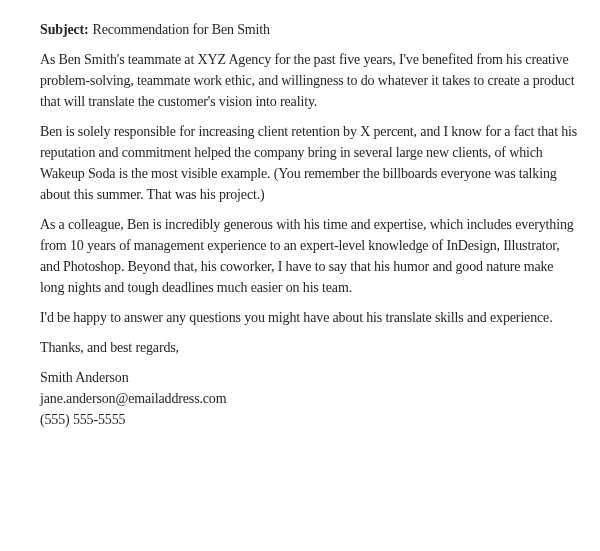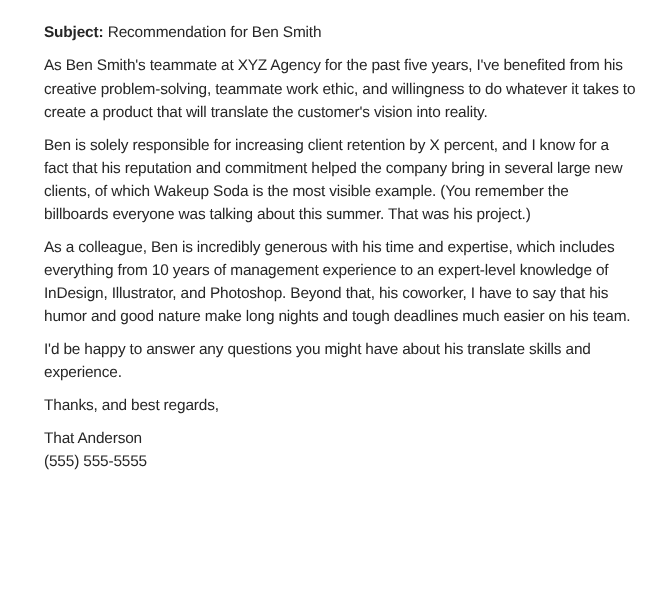"Subject: Recommendation for Ben Smith" .letter { font-family: none -> Liberation Serif, serif }
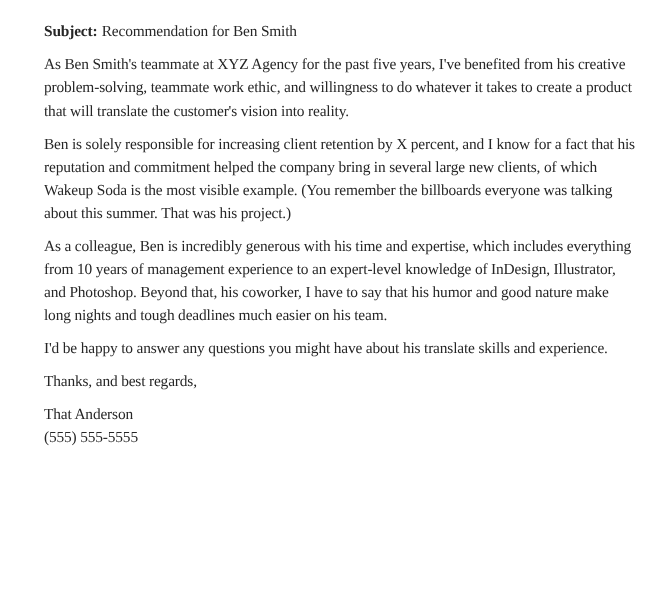"That Anderson" div { text: That -> Smith }
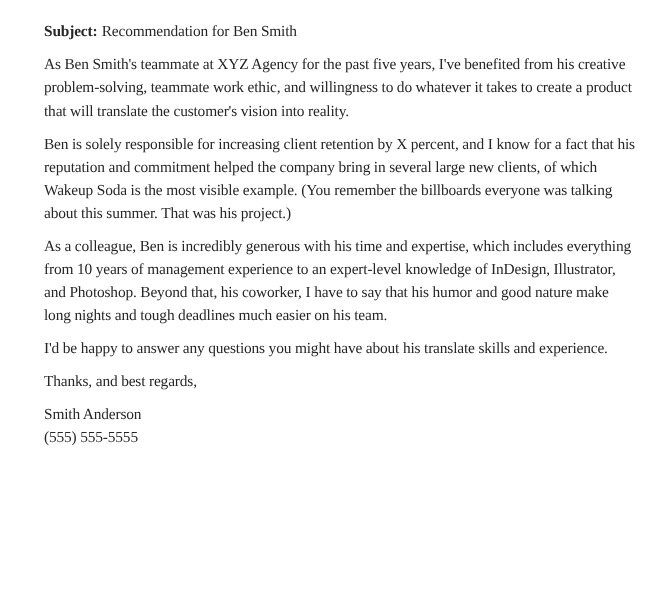"jane.anderson@emailaddress.com" div { html: none -> <div>jane.anderson@emailaddress.com</div> }
